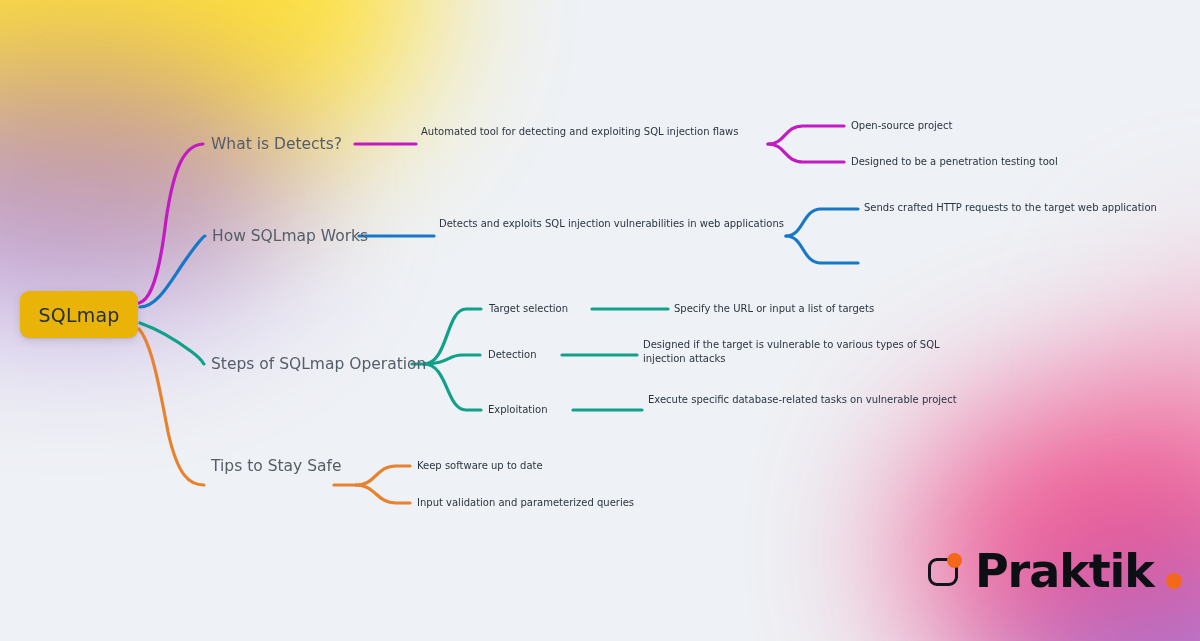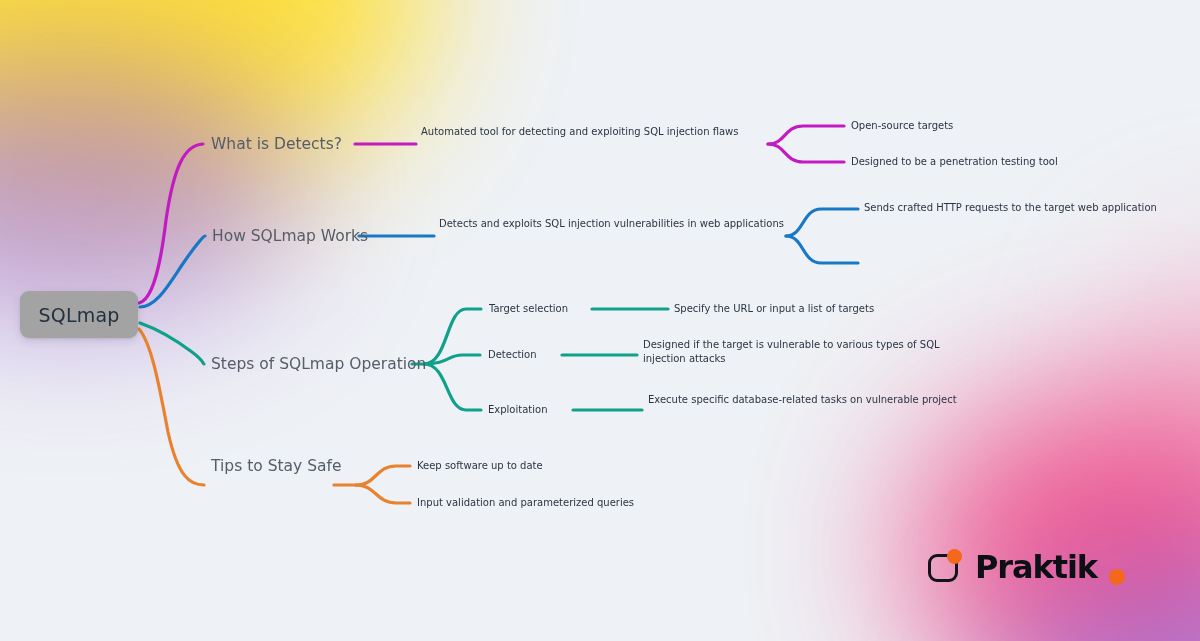"Open-source targets" div.node-l3 { text: targets -> project }
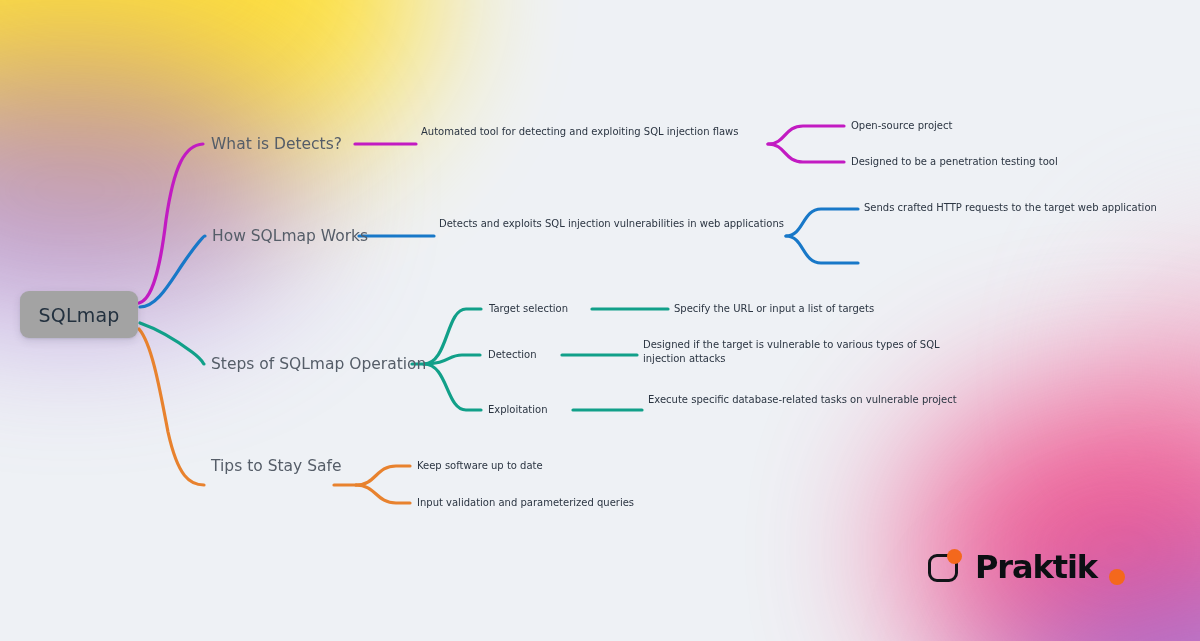"SQLmap" #root-node { background: #a3a3a3 -> #eab308 }
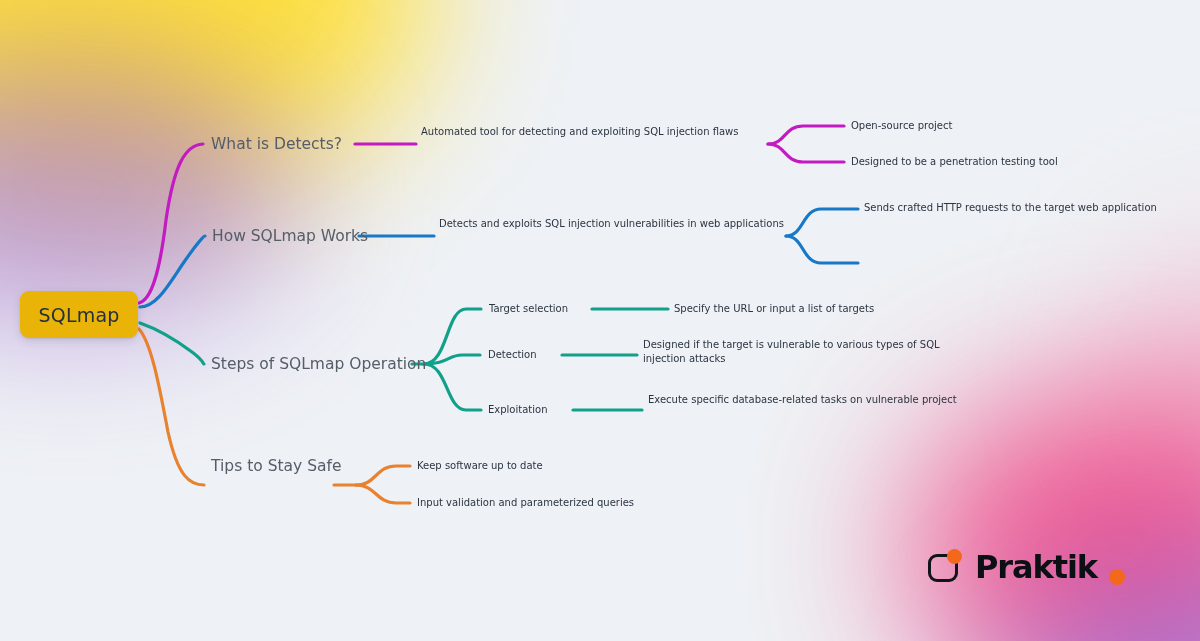"Praktik" #logo-word { font-size: 32px -> 46px }
